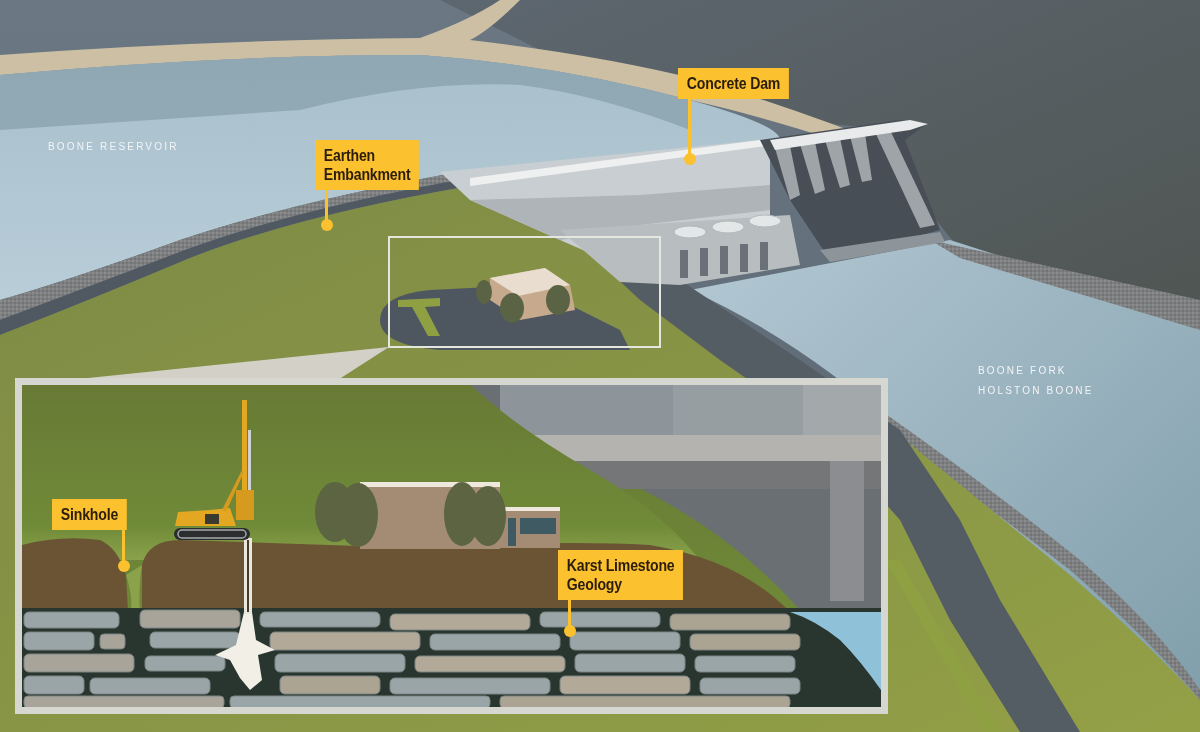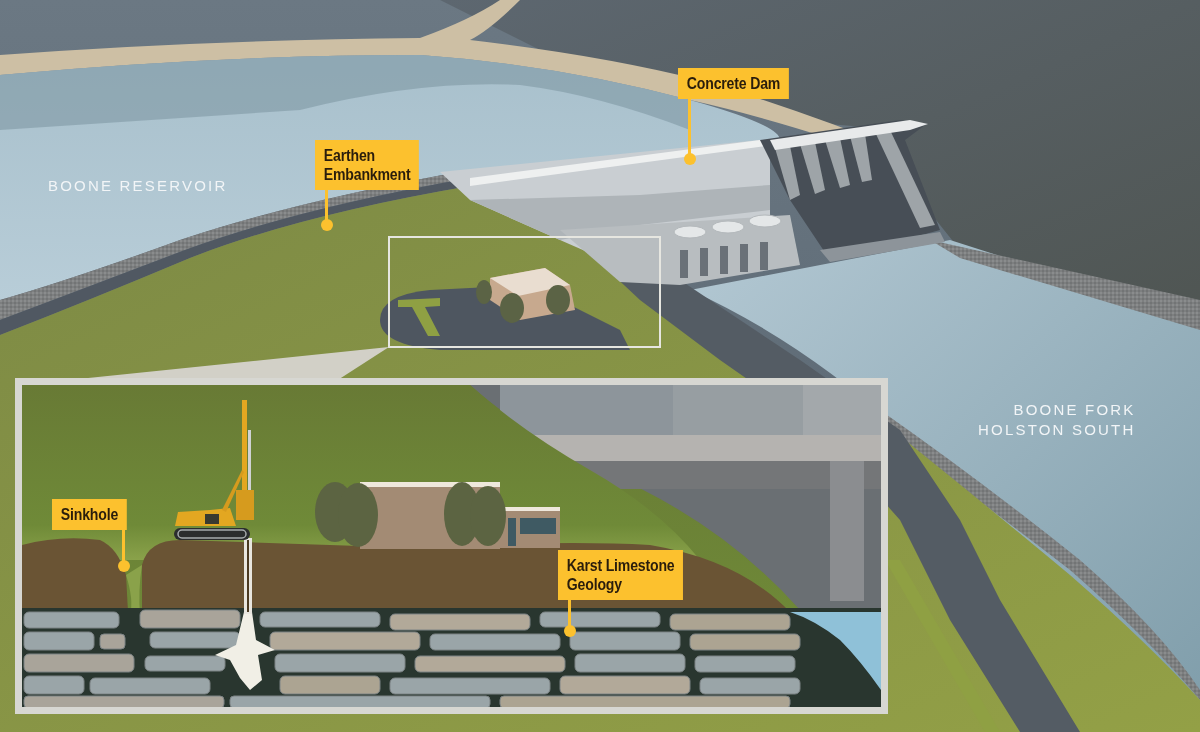"BOONE RESERVOIR" .place-label { font-size: 15px -> 10px; margin-top: 39px -> none; text-align: right -> left }
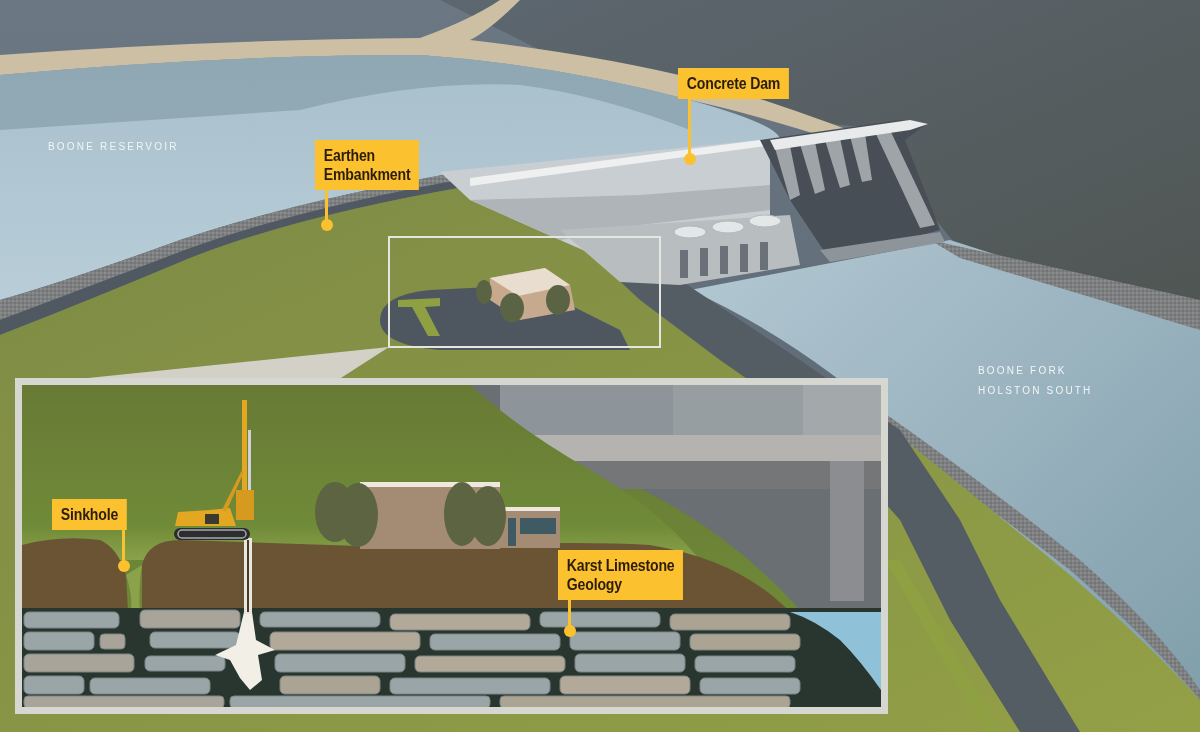"HOLSTON SOUTH" div { text: SOUTH -> BOONE }
